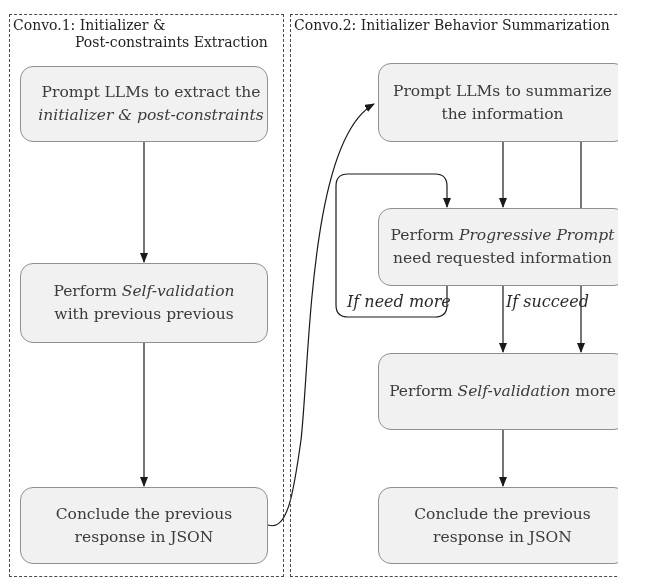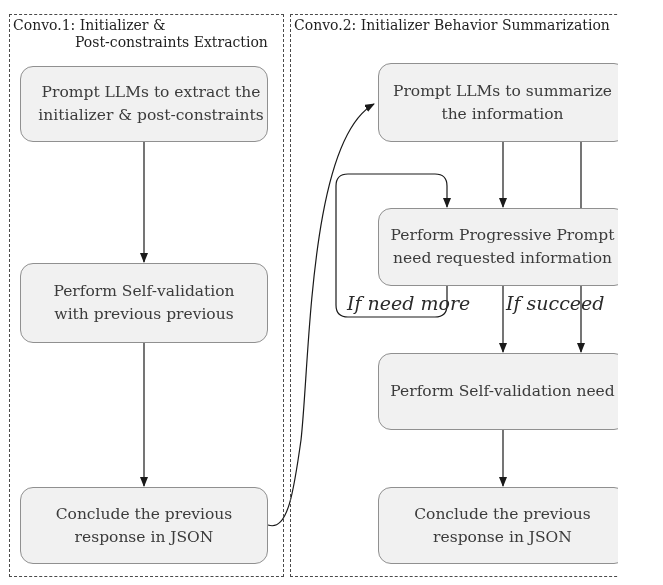"initializer & post-constraints" .it { font-style: none -> italic }
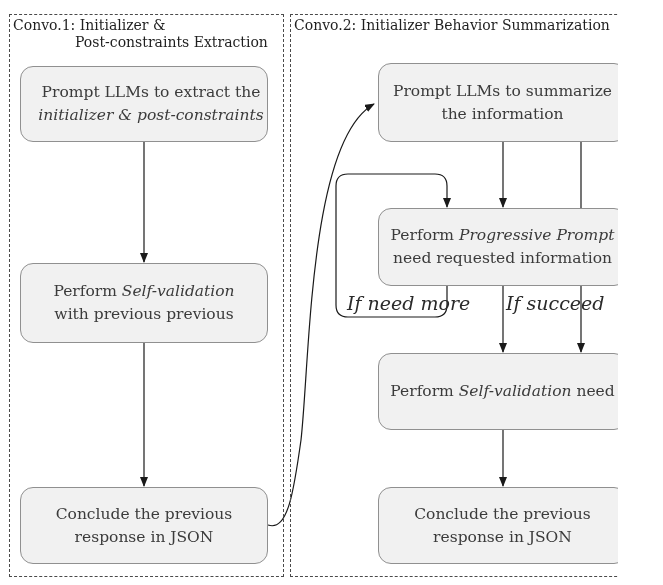"If need more" .edge-label { font-size: 19px -> 16px }
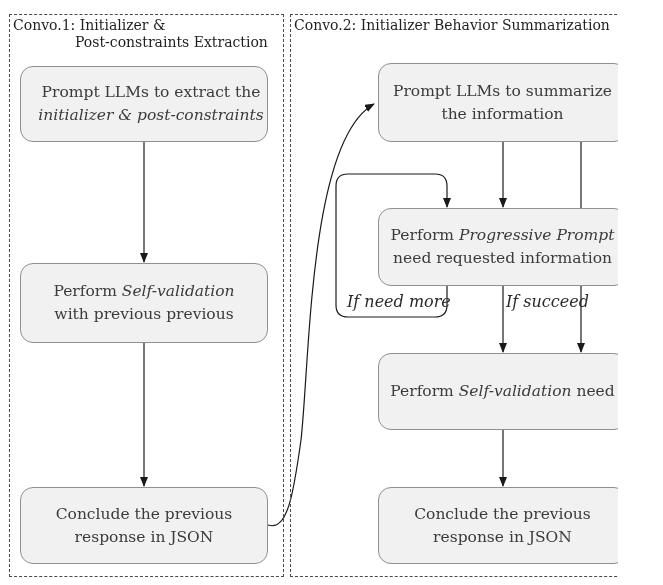"need" span { text: need -> more }
